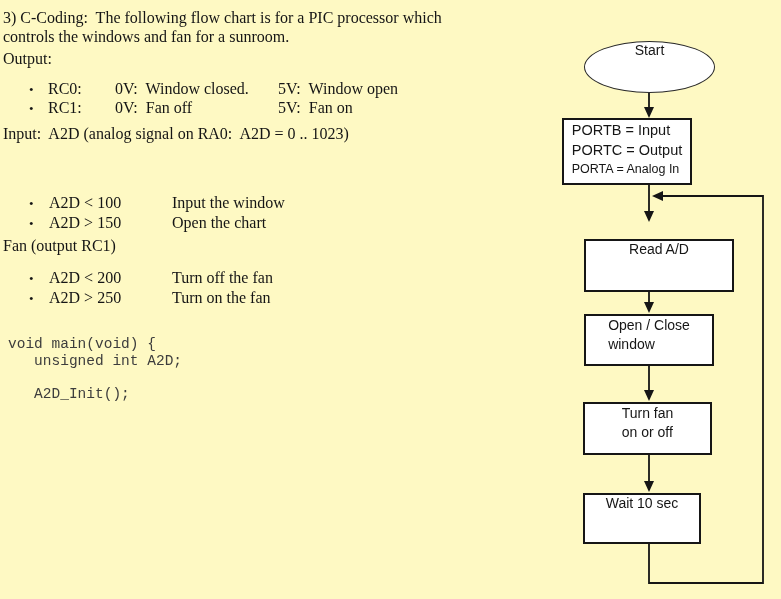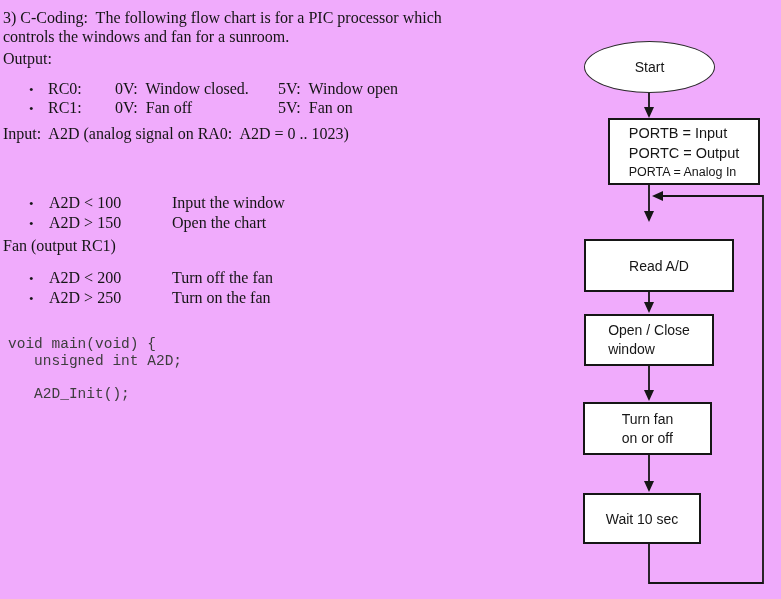"3) C-Coding: The following flow" .page { background: #f0abfc -> #fef9c3 }
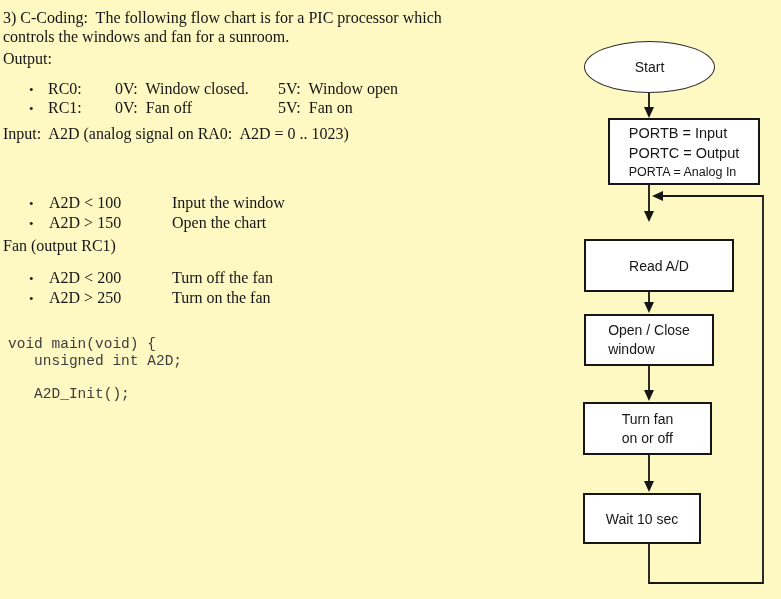"Start" .fc-node { align-items: center -> none }
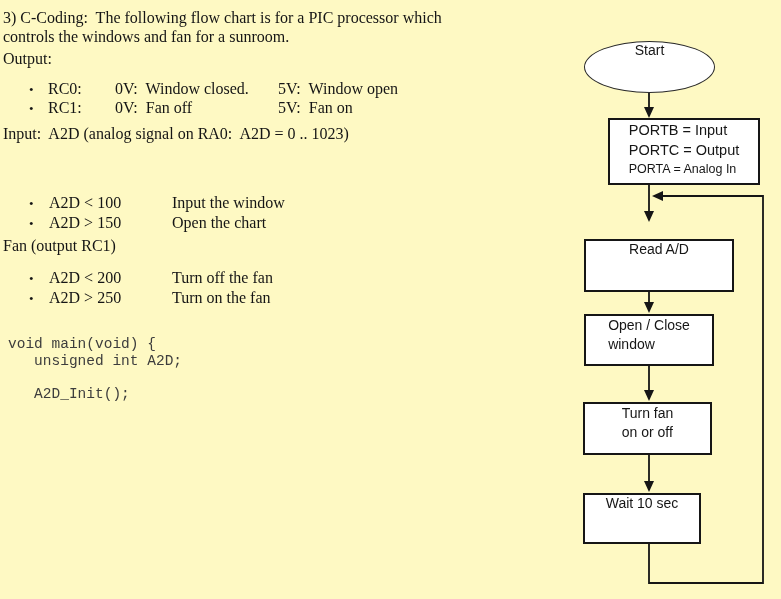"PORTB = Input" div.fc-node { left: 608px -> 562px; width: 152px -> 130px }
